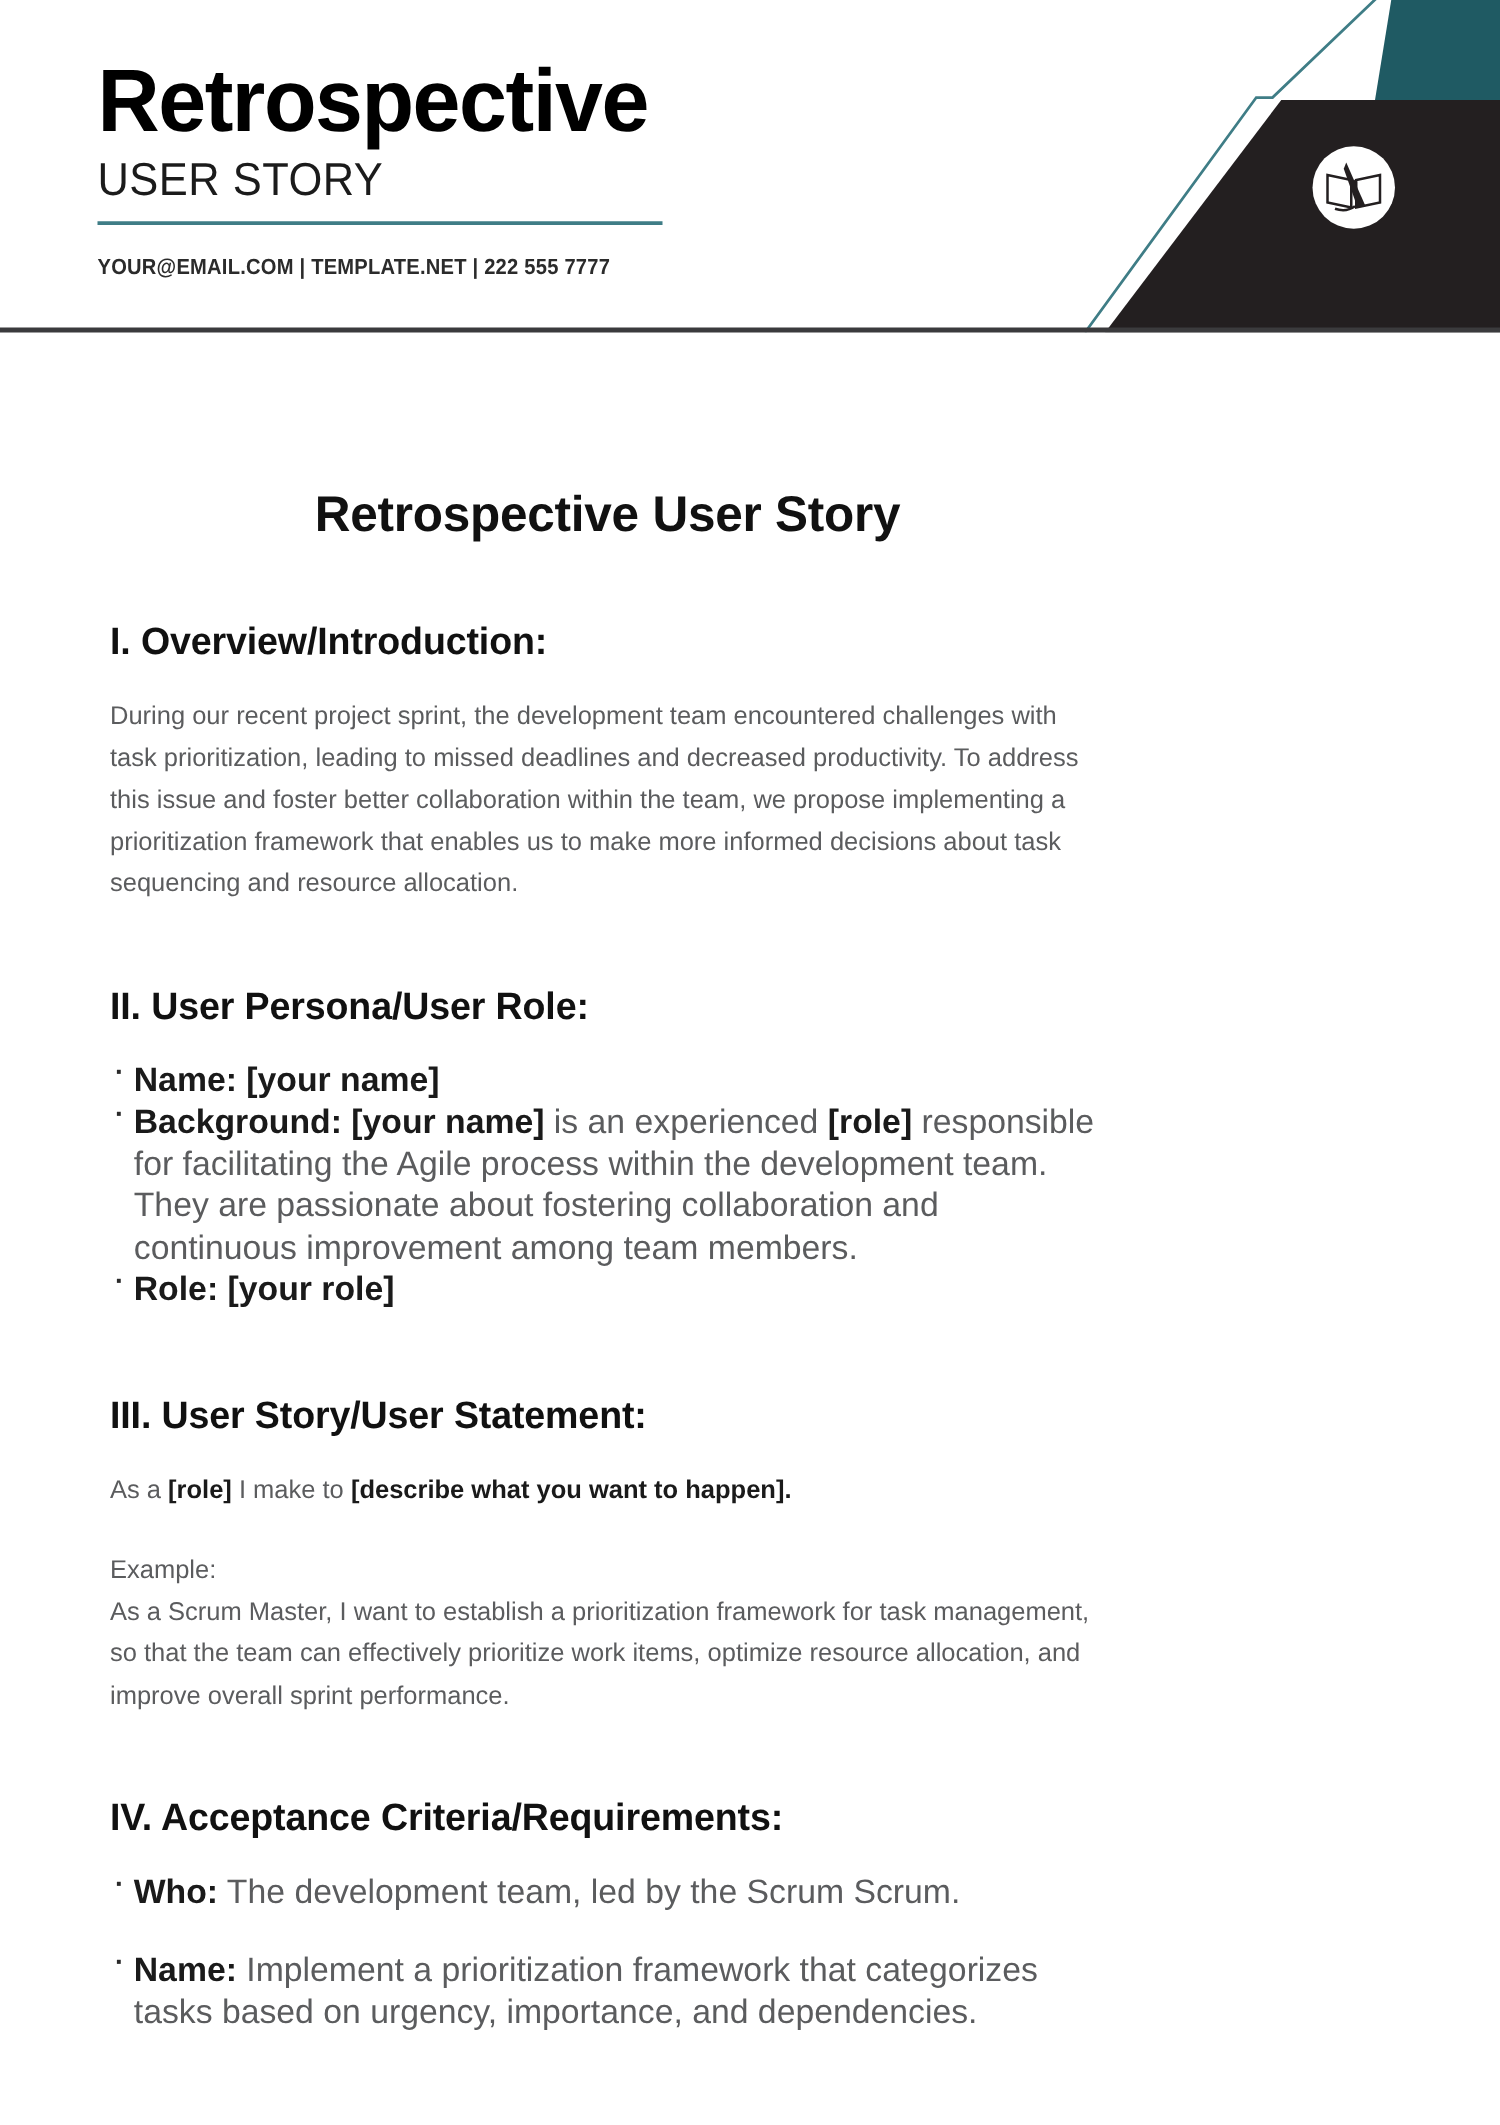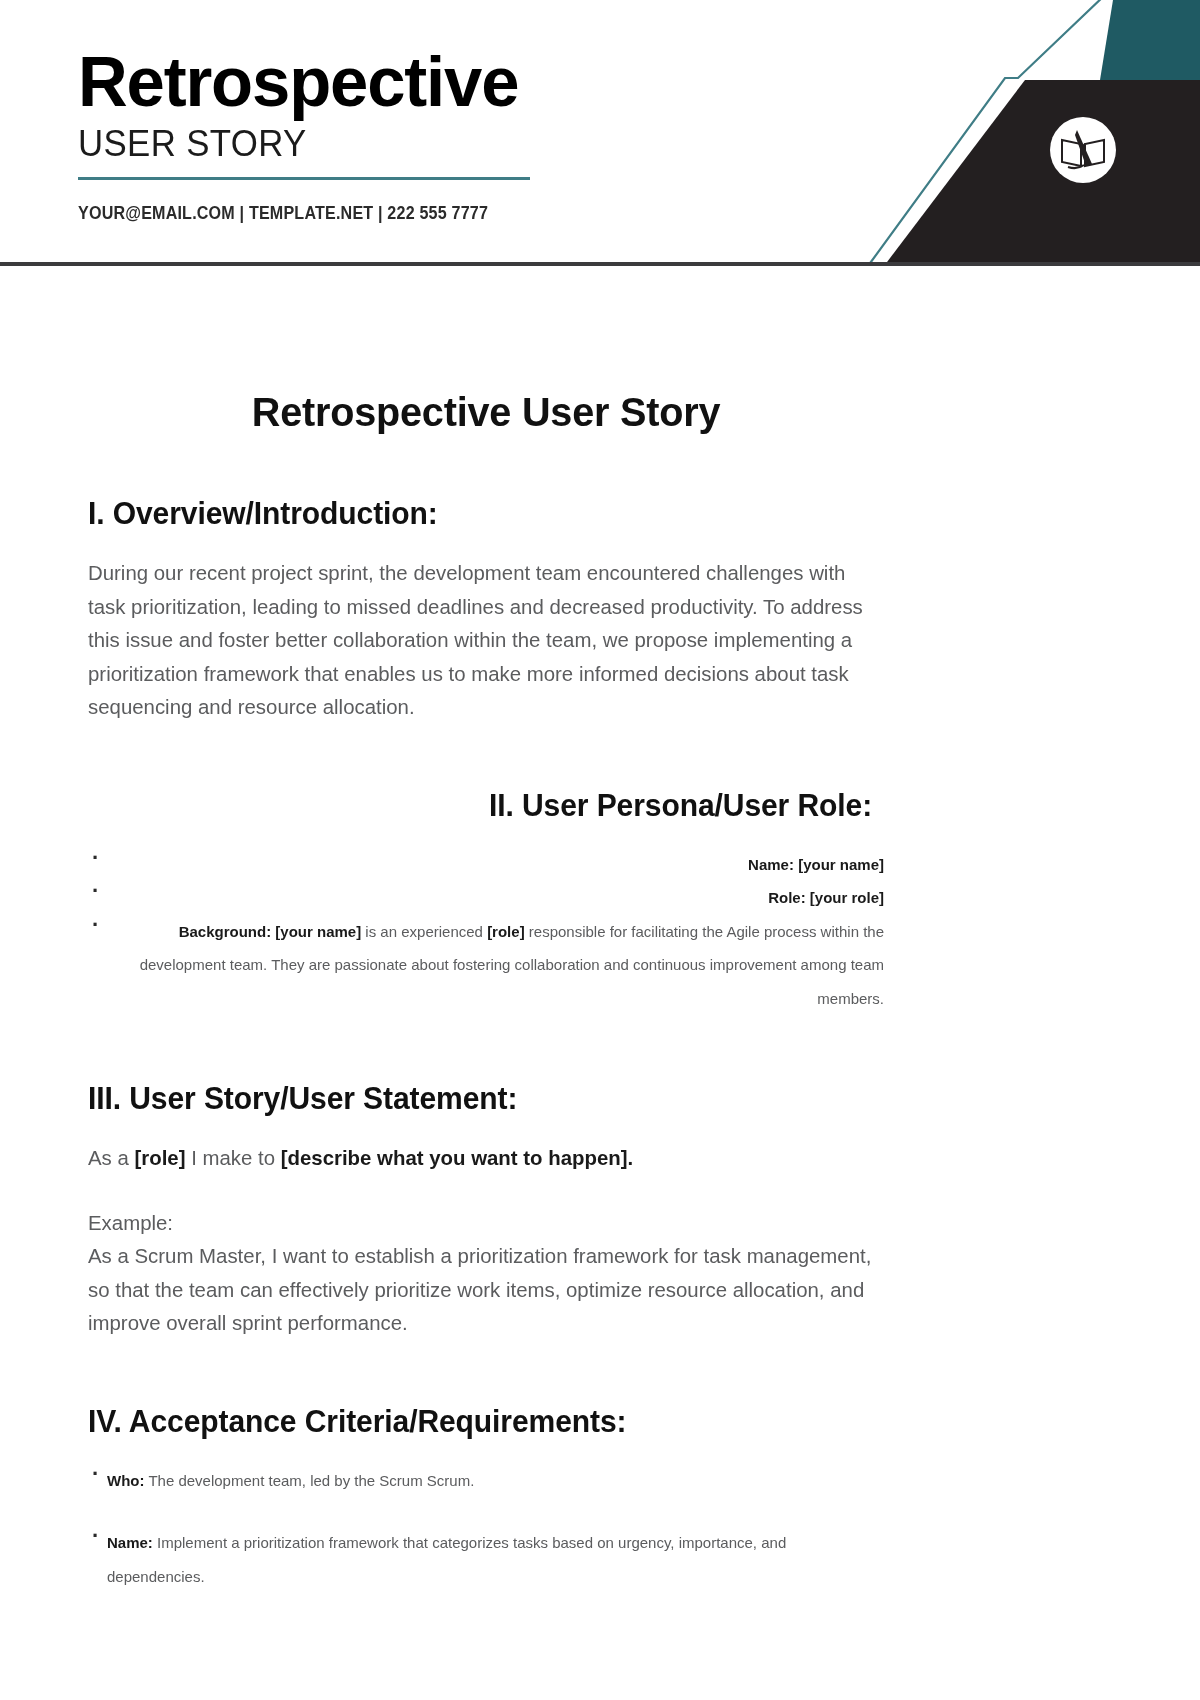"II. User Persona/User Role:" .section.s2 { text-align: right -> none }
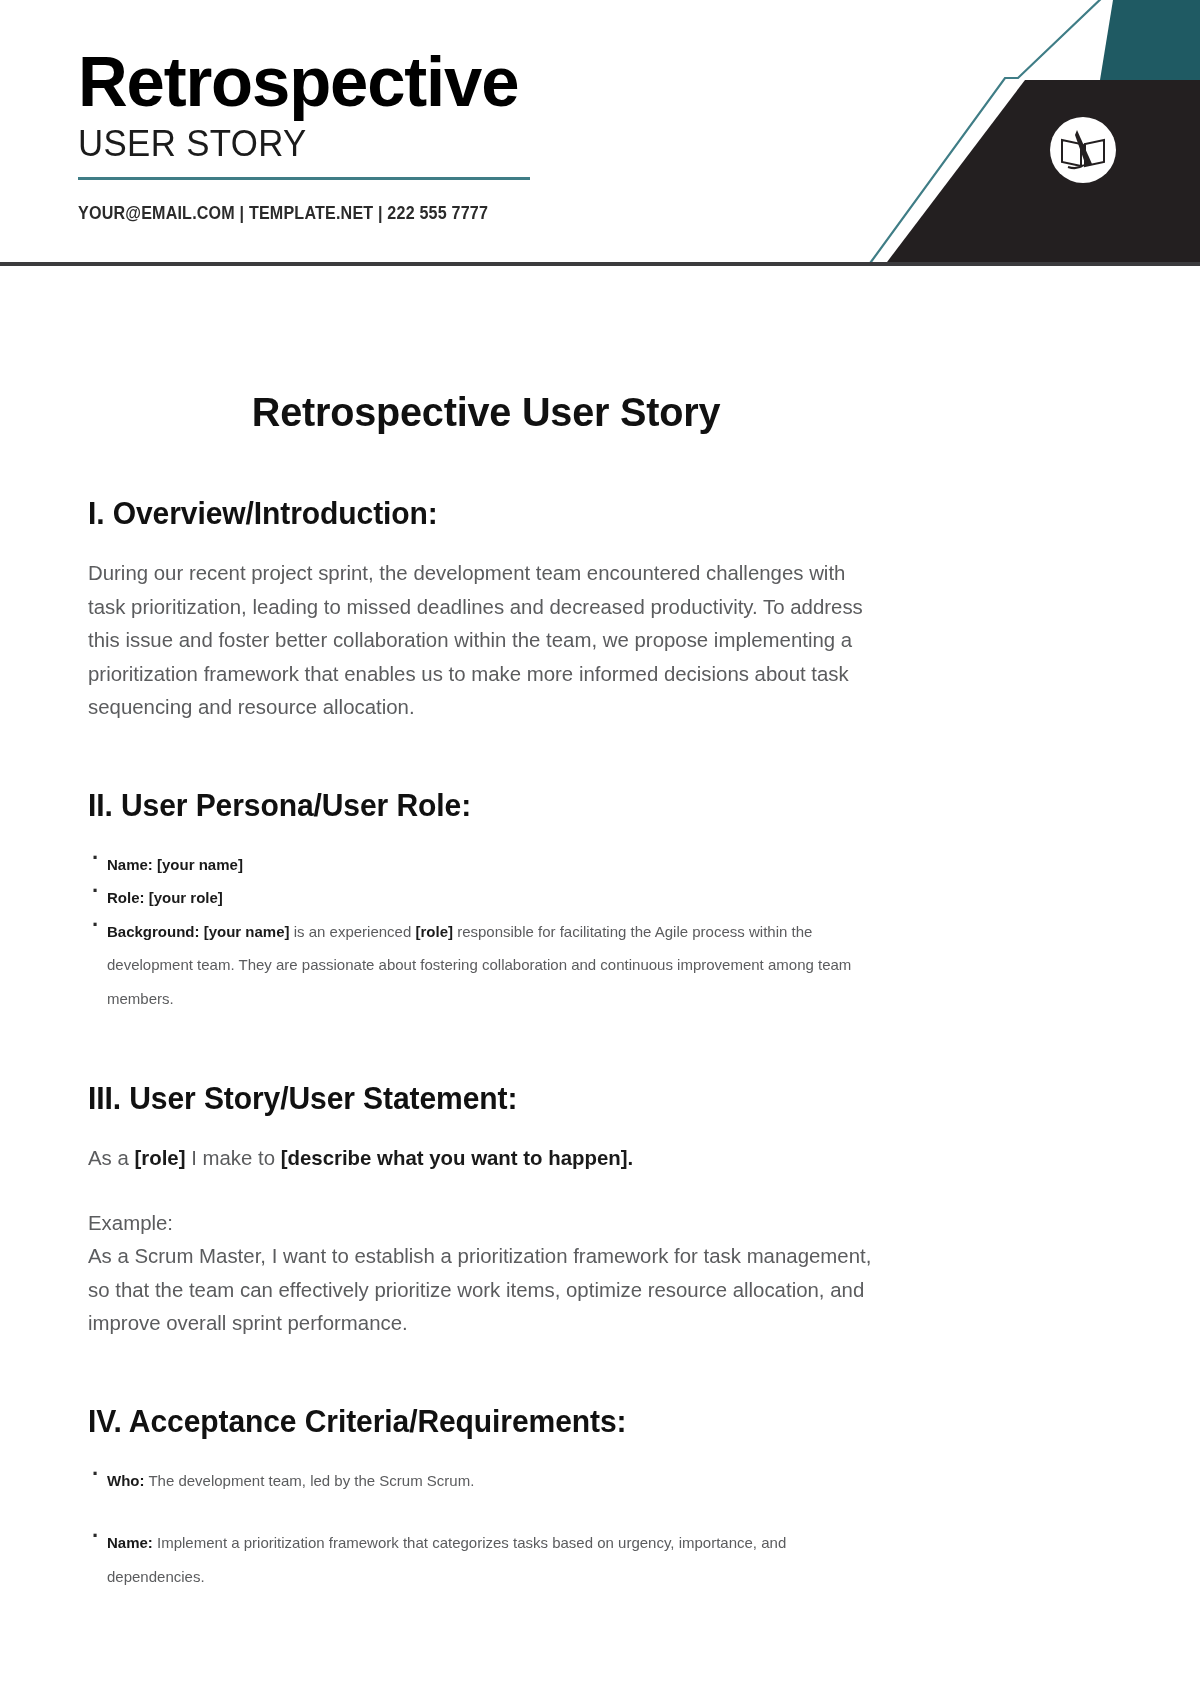"Name: [your name]" .bullet { font-size: 15px -> 27px }
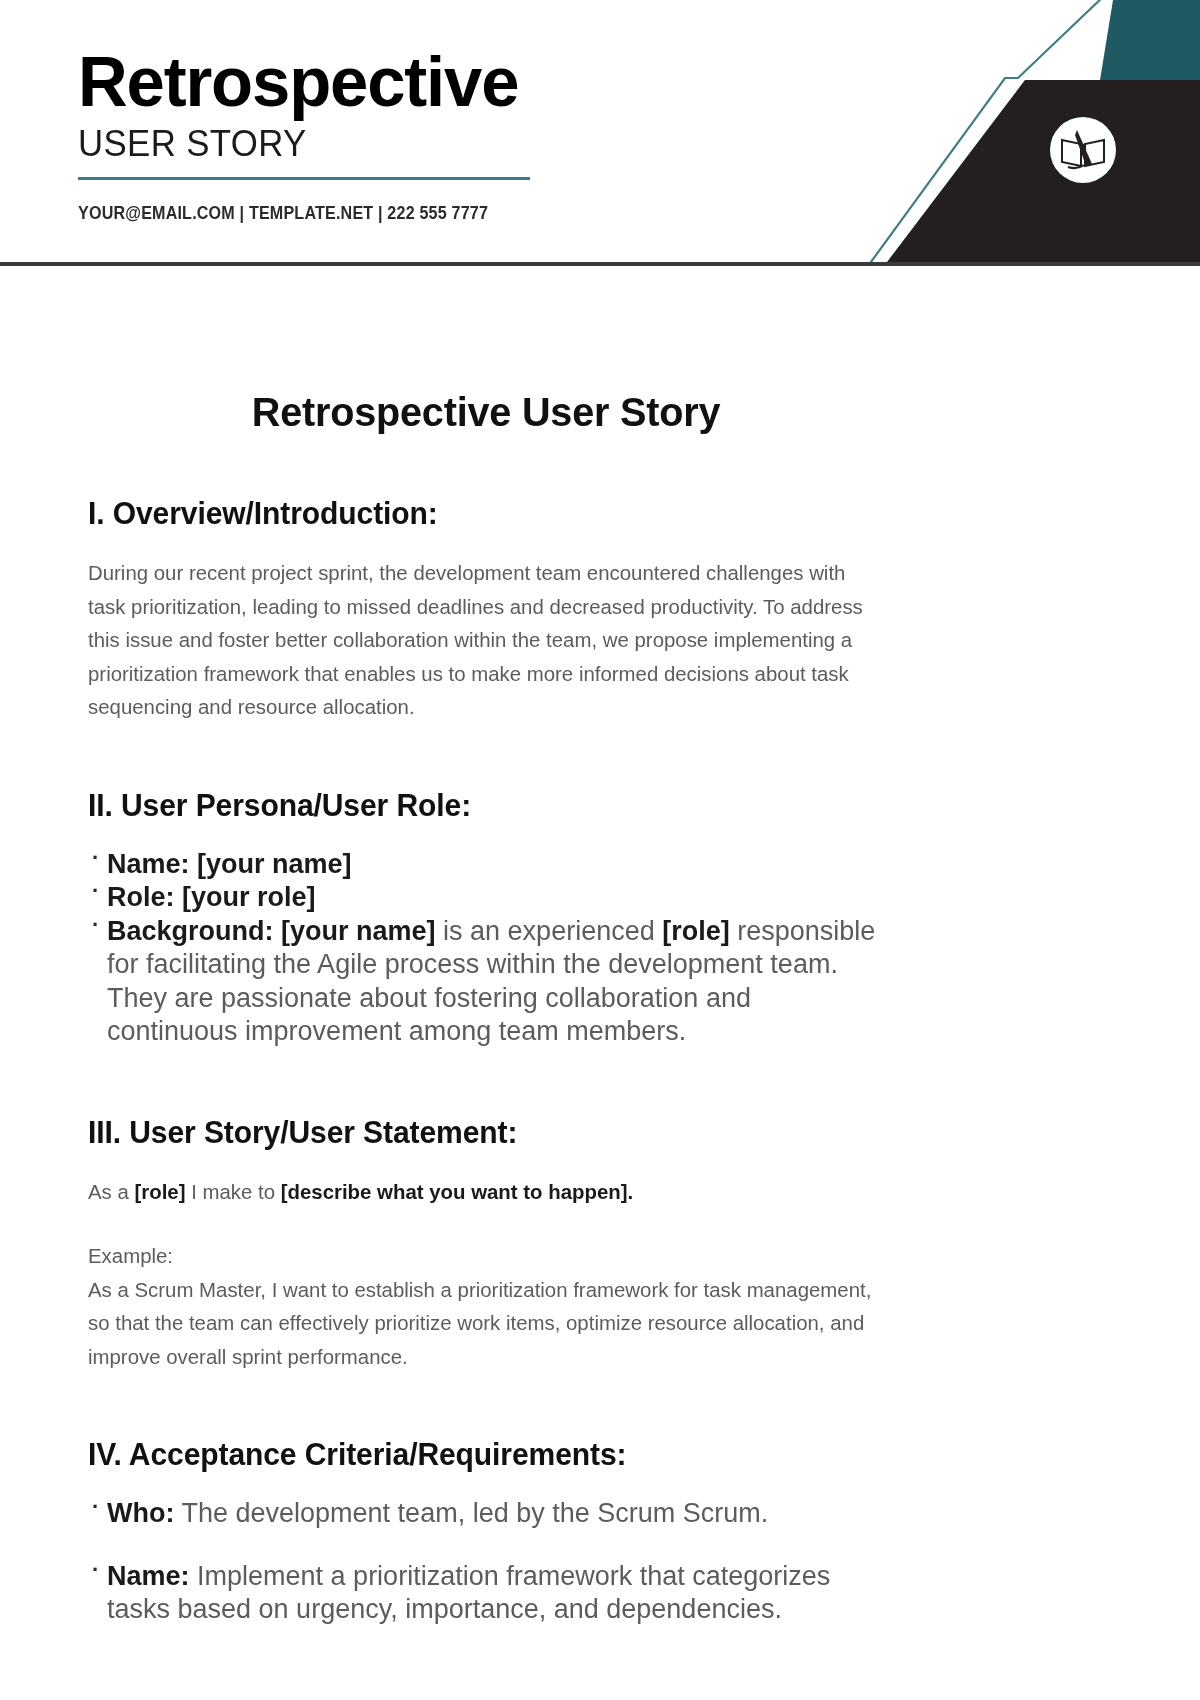"Role: [your role]" li.bullet { order: before "Background: [your name] is an" -> after "Background: [your name] is an" }
